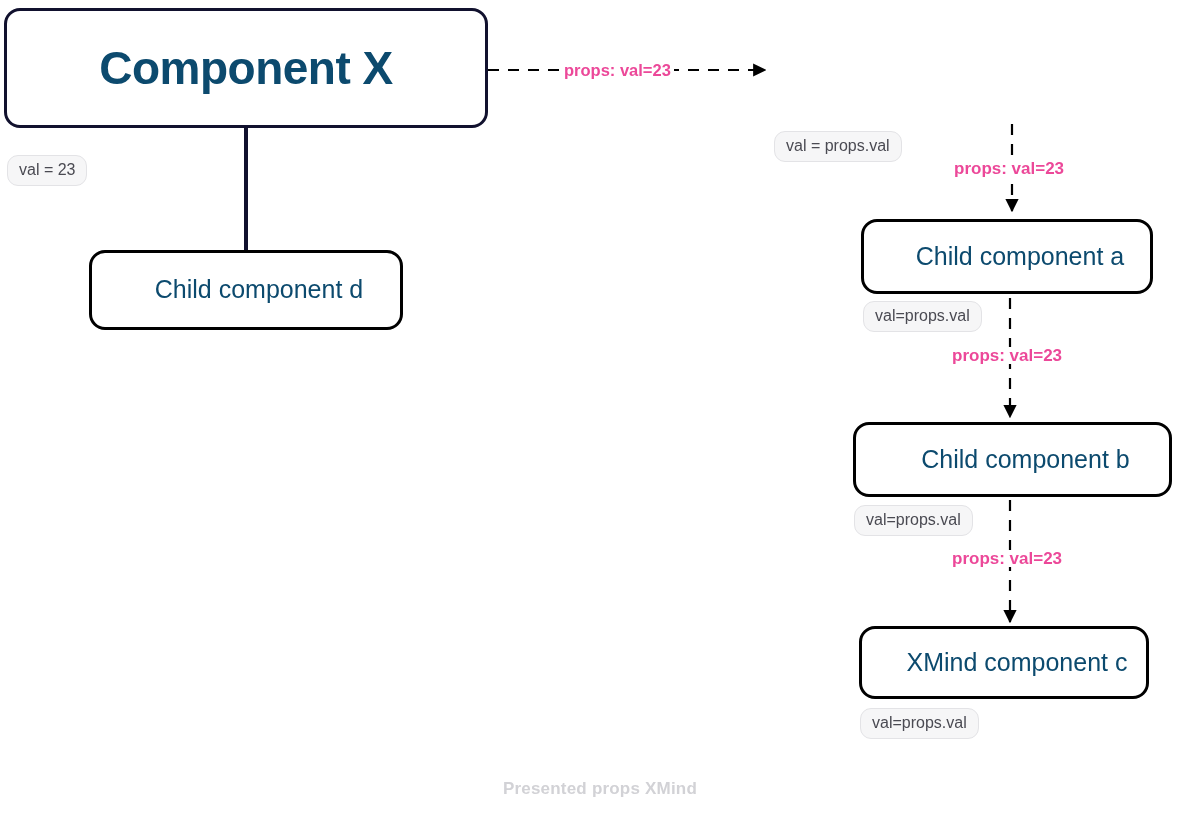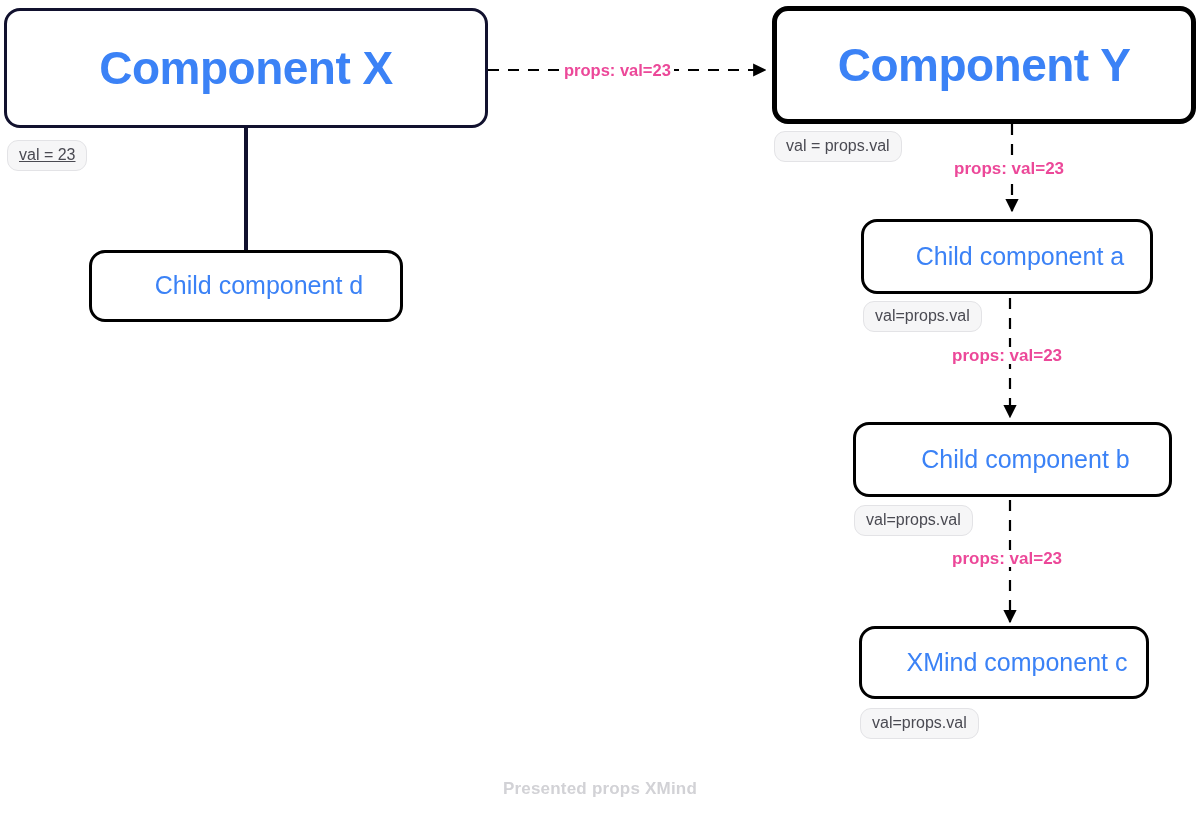"Component X" .node { color: #3b82f6 -> #0c4a6e }
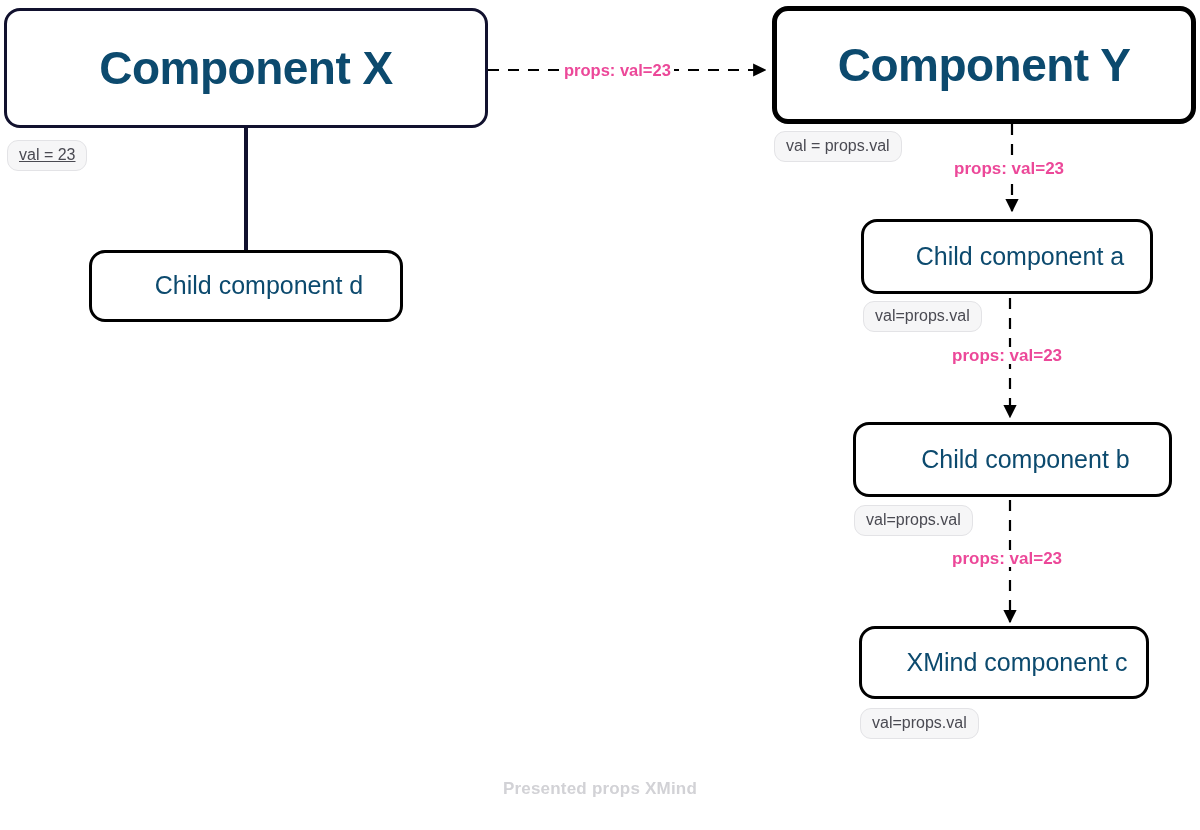"Component Y" div.node { html: <div> <span>Component Y</span> </div> -> none }
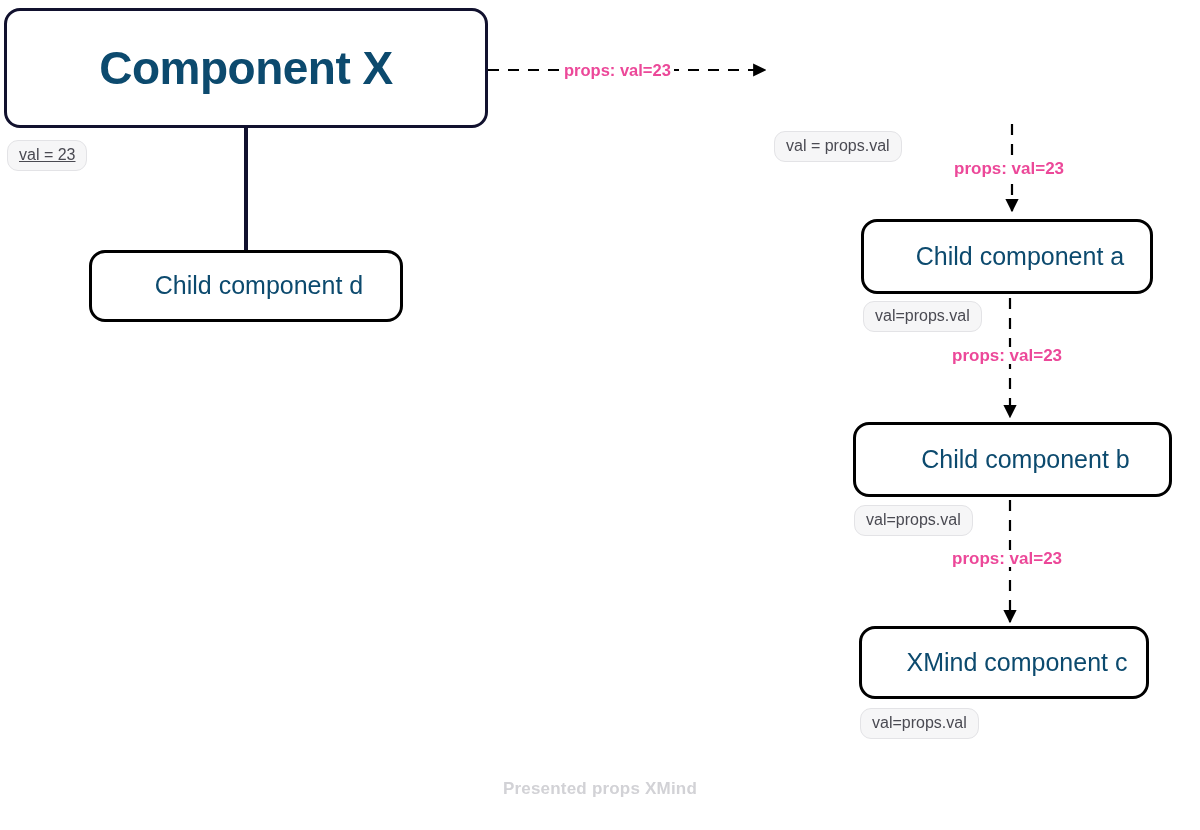"val = 23" div.pill { text-decoration: underline -> none; top: 140px -> 155px }
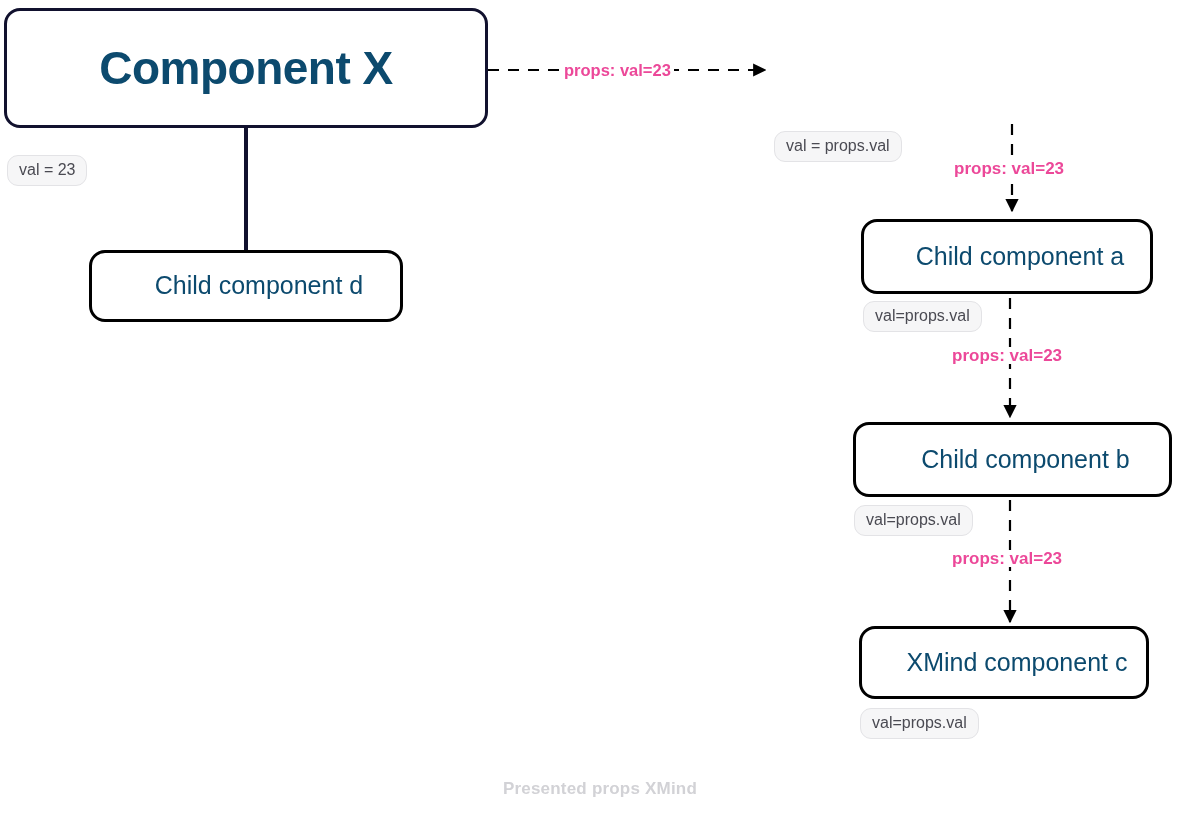"Child component d" div.node { height: 72px -> 80px }
